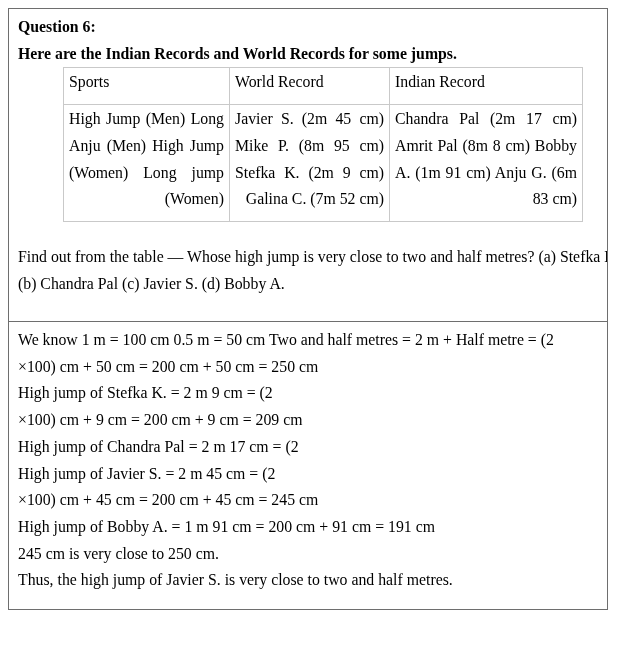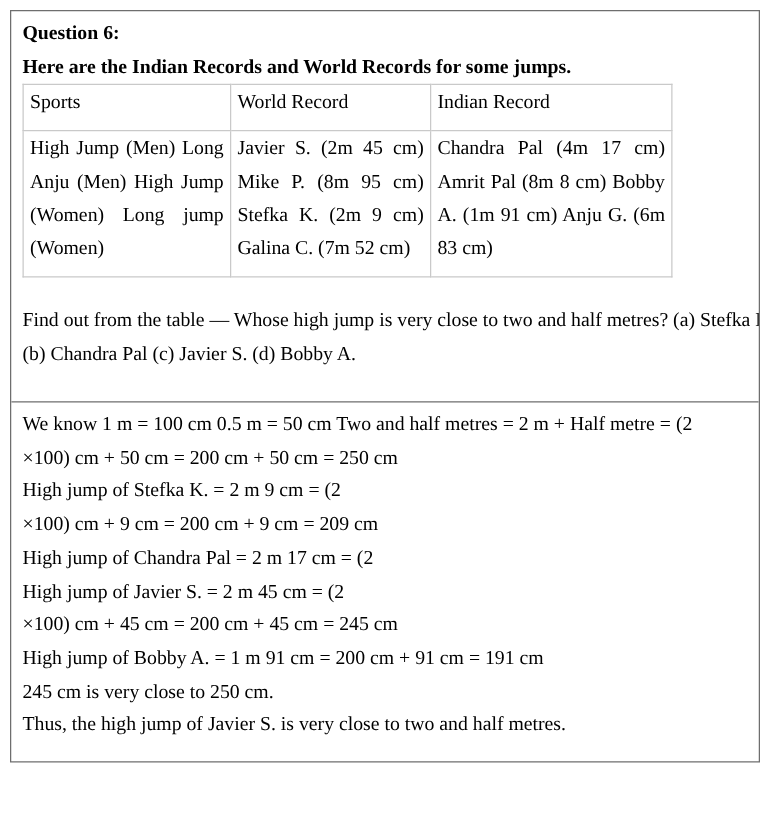"Sports" table.records { margin-left: none -> 45px }
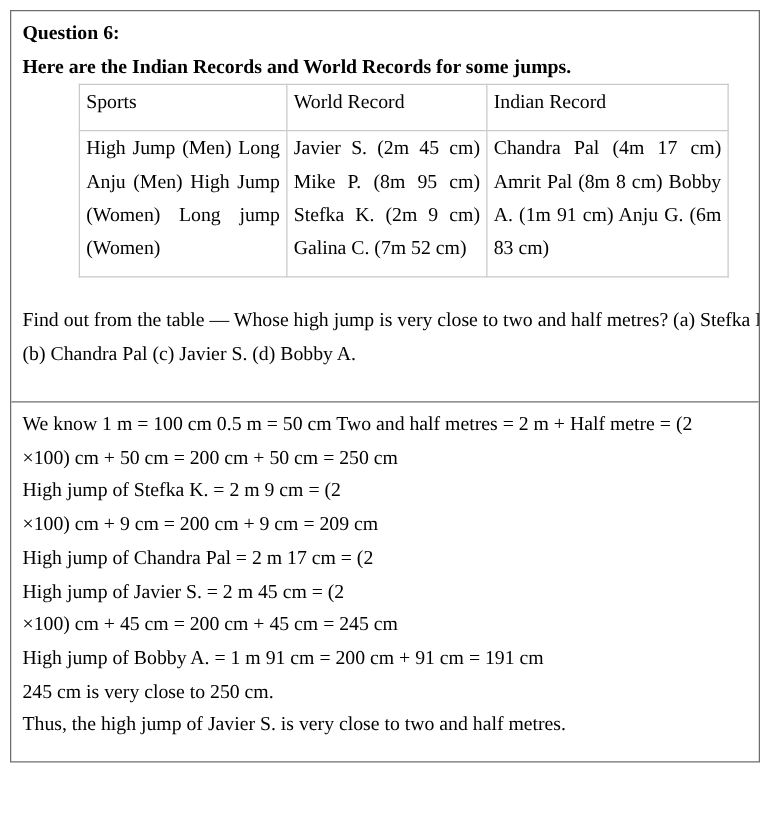"Chandra Pal (4m 17 cm)" div.cline { text: 4m -> 2m }
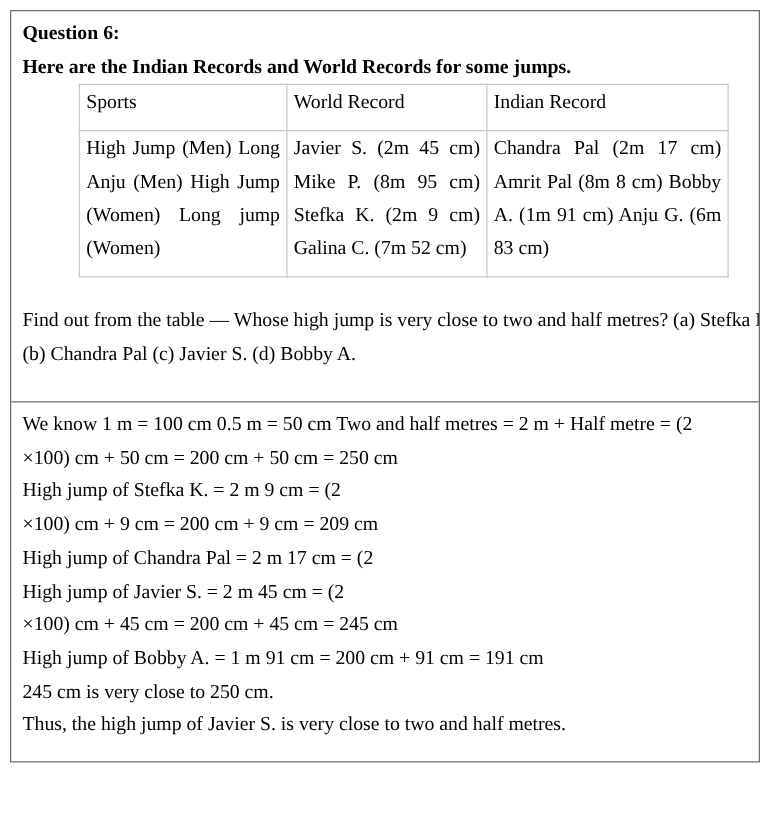"(Women)" .cline { text-align: none -> right }
